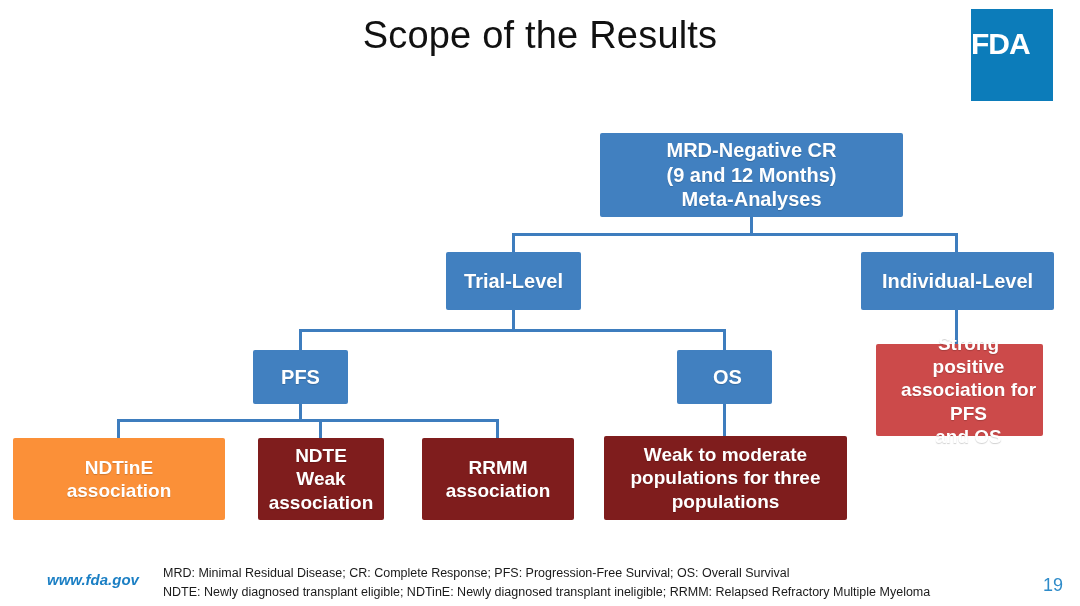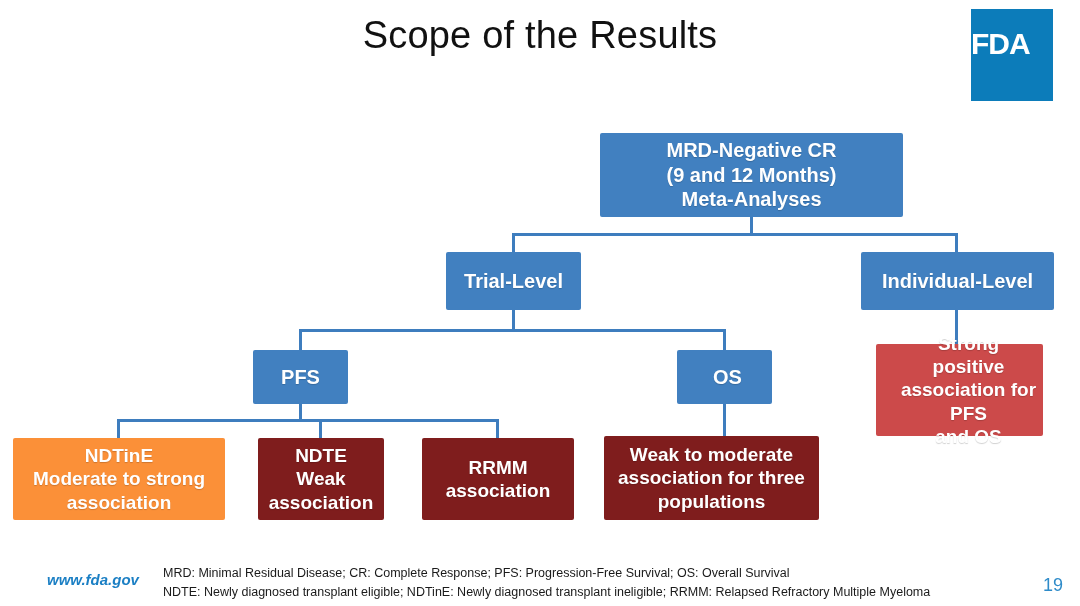"Weak to moderate" #node-weakmod { width: 215px -> 243px }
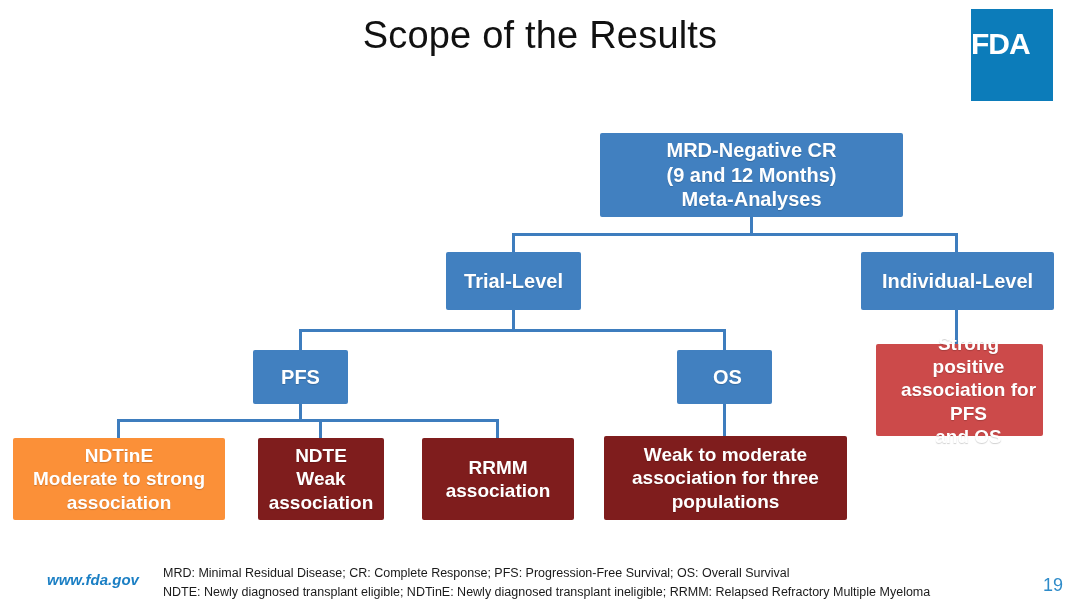"Moderate to strong" span { html: <span>Moderate to strong</span> -> none }
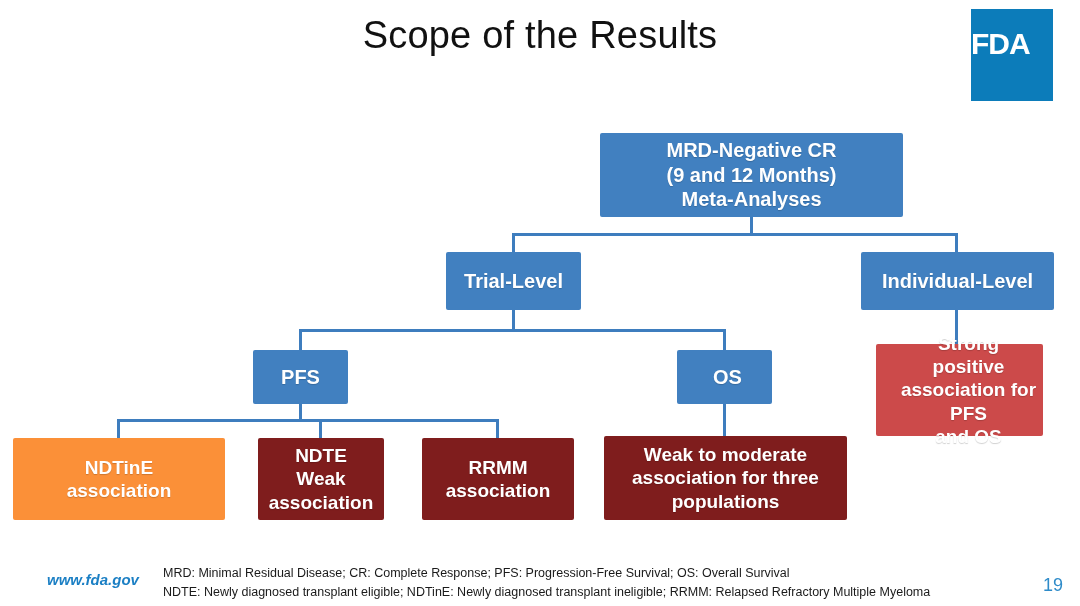"association for three" span { text: association -> populations }
